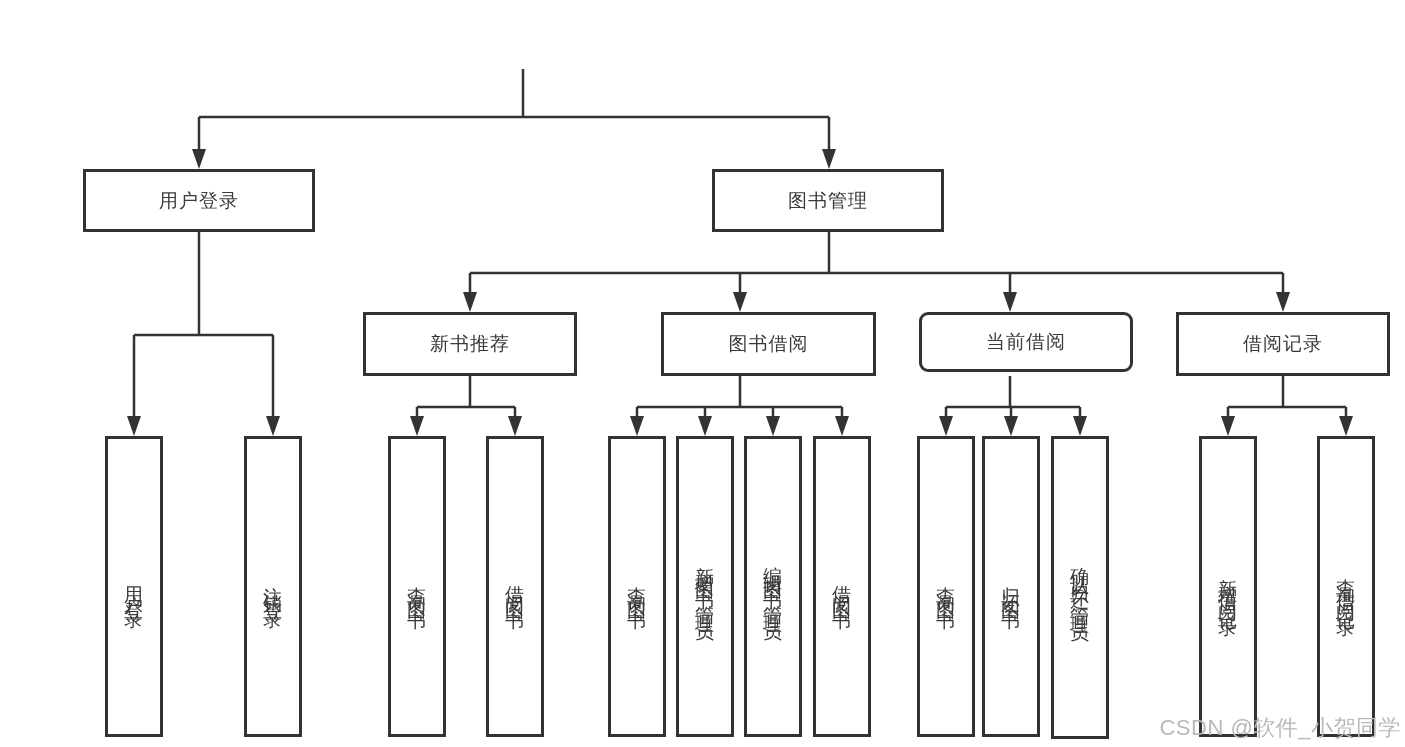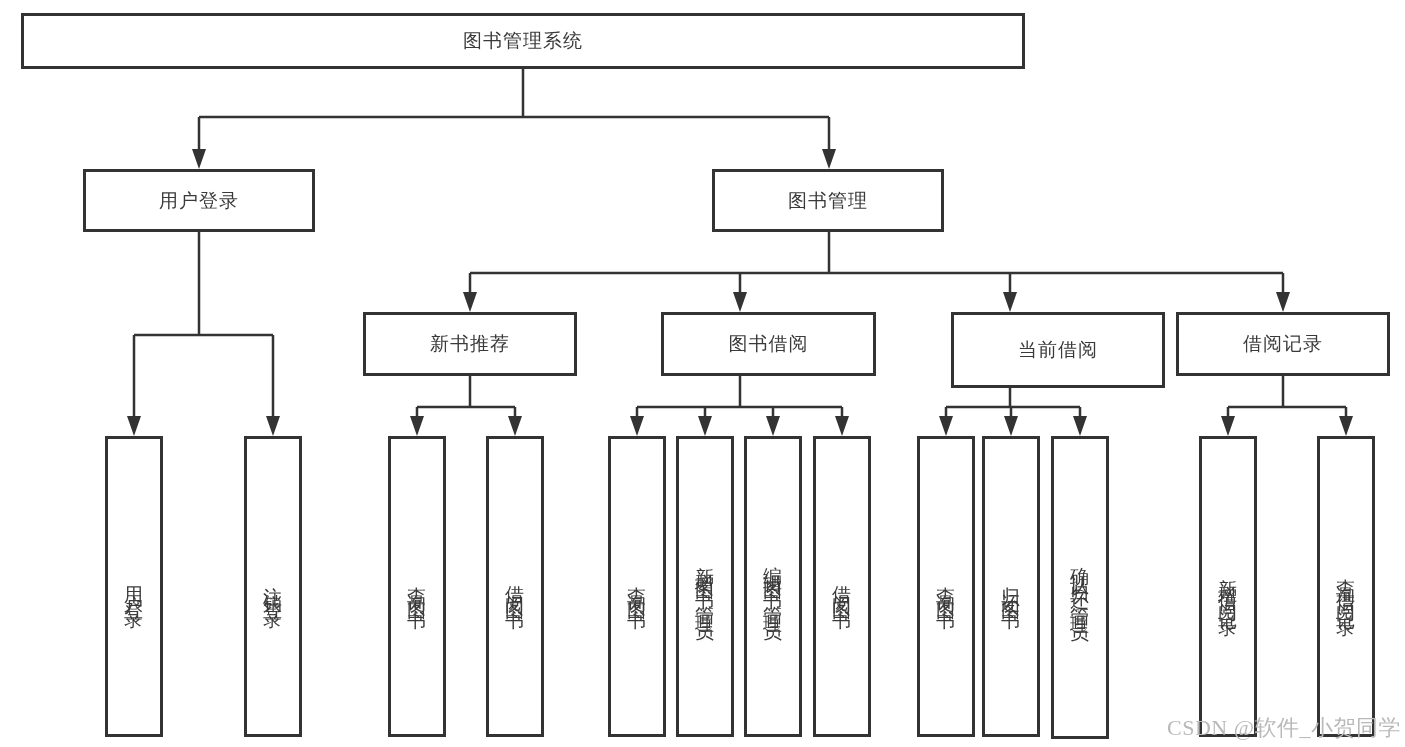"图书管理系统" div.node { html: <div> <span>图书管理系统</span> </div> -> none }
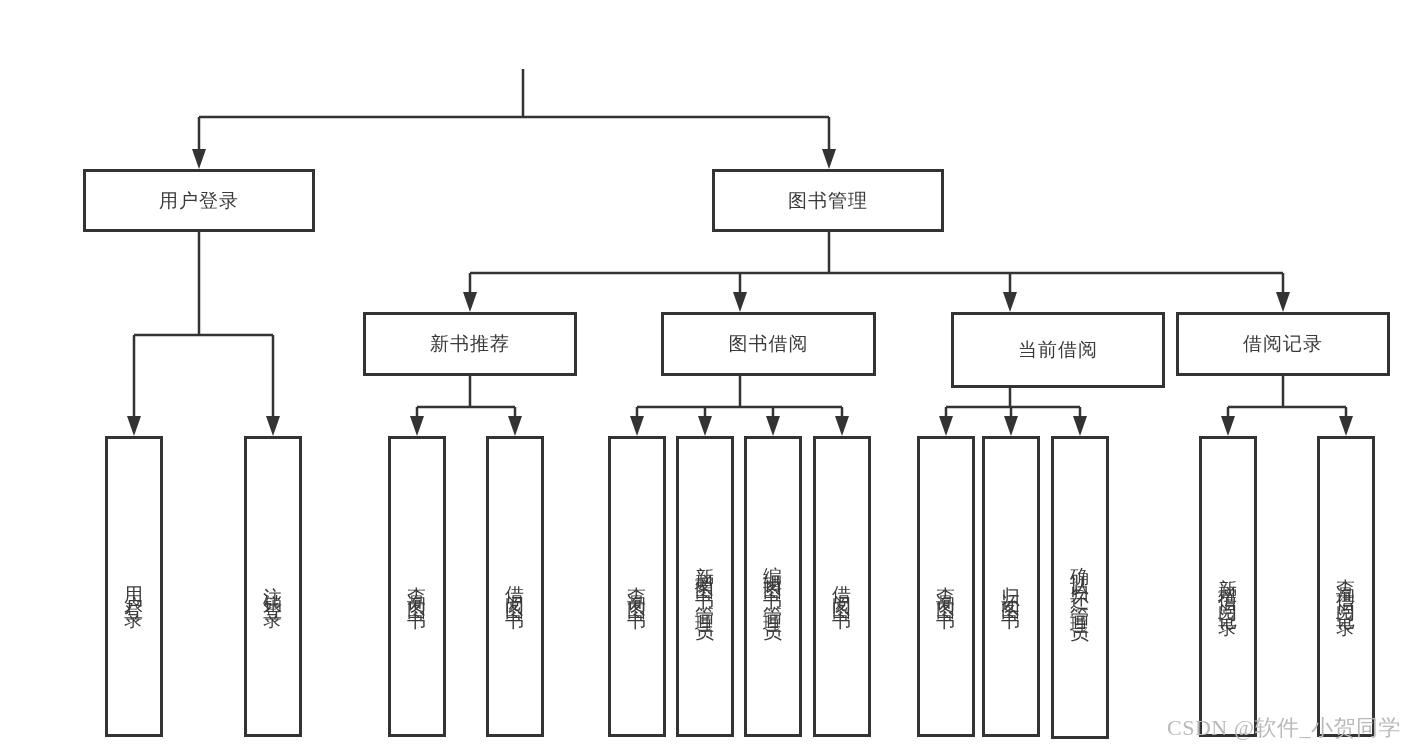"当前借阅" div.node { border-radius: none -> 9px; height: 76px -> 60px; left: 951px -> 919px }
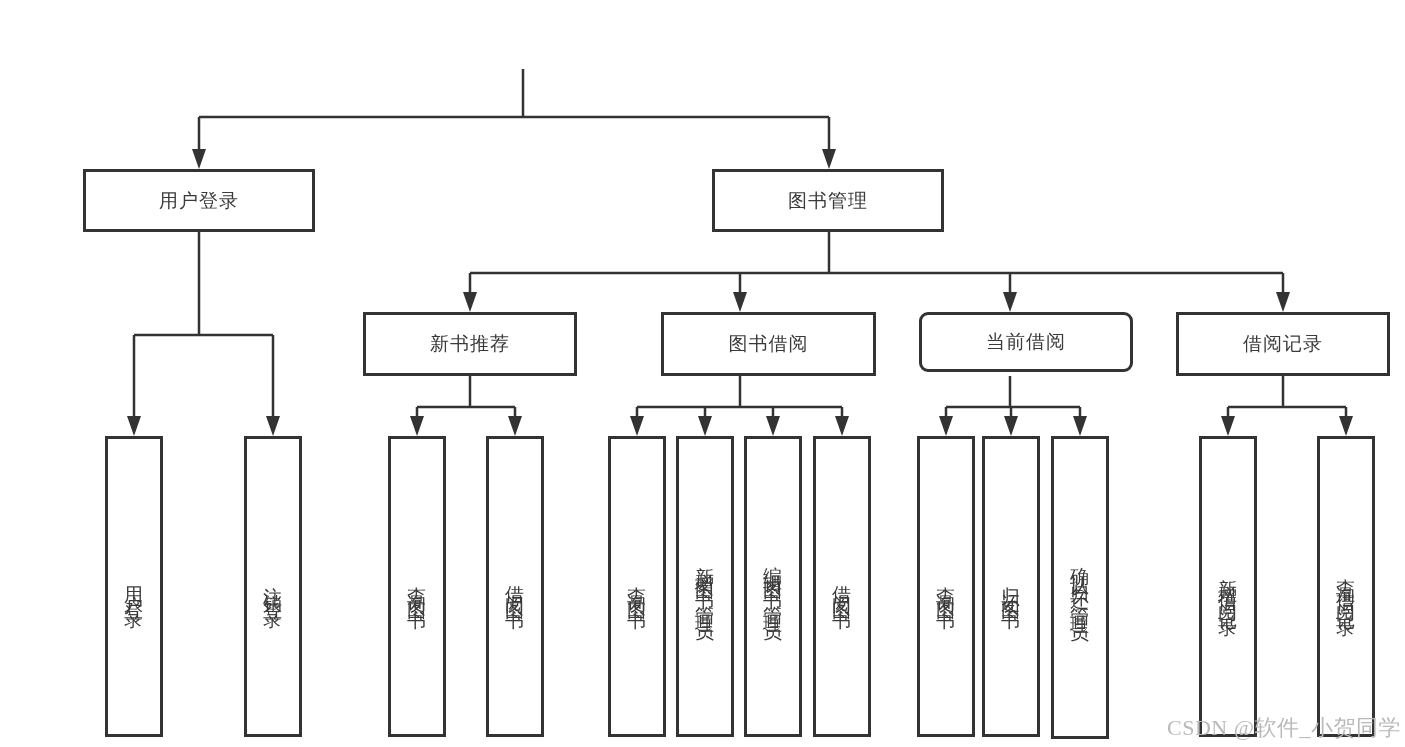"CSDN @软件_小贺同学" .watermark { font-family: Liberation Serif, serif -> none }
